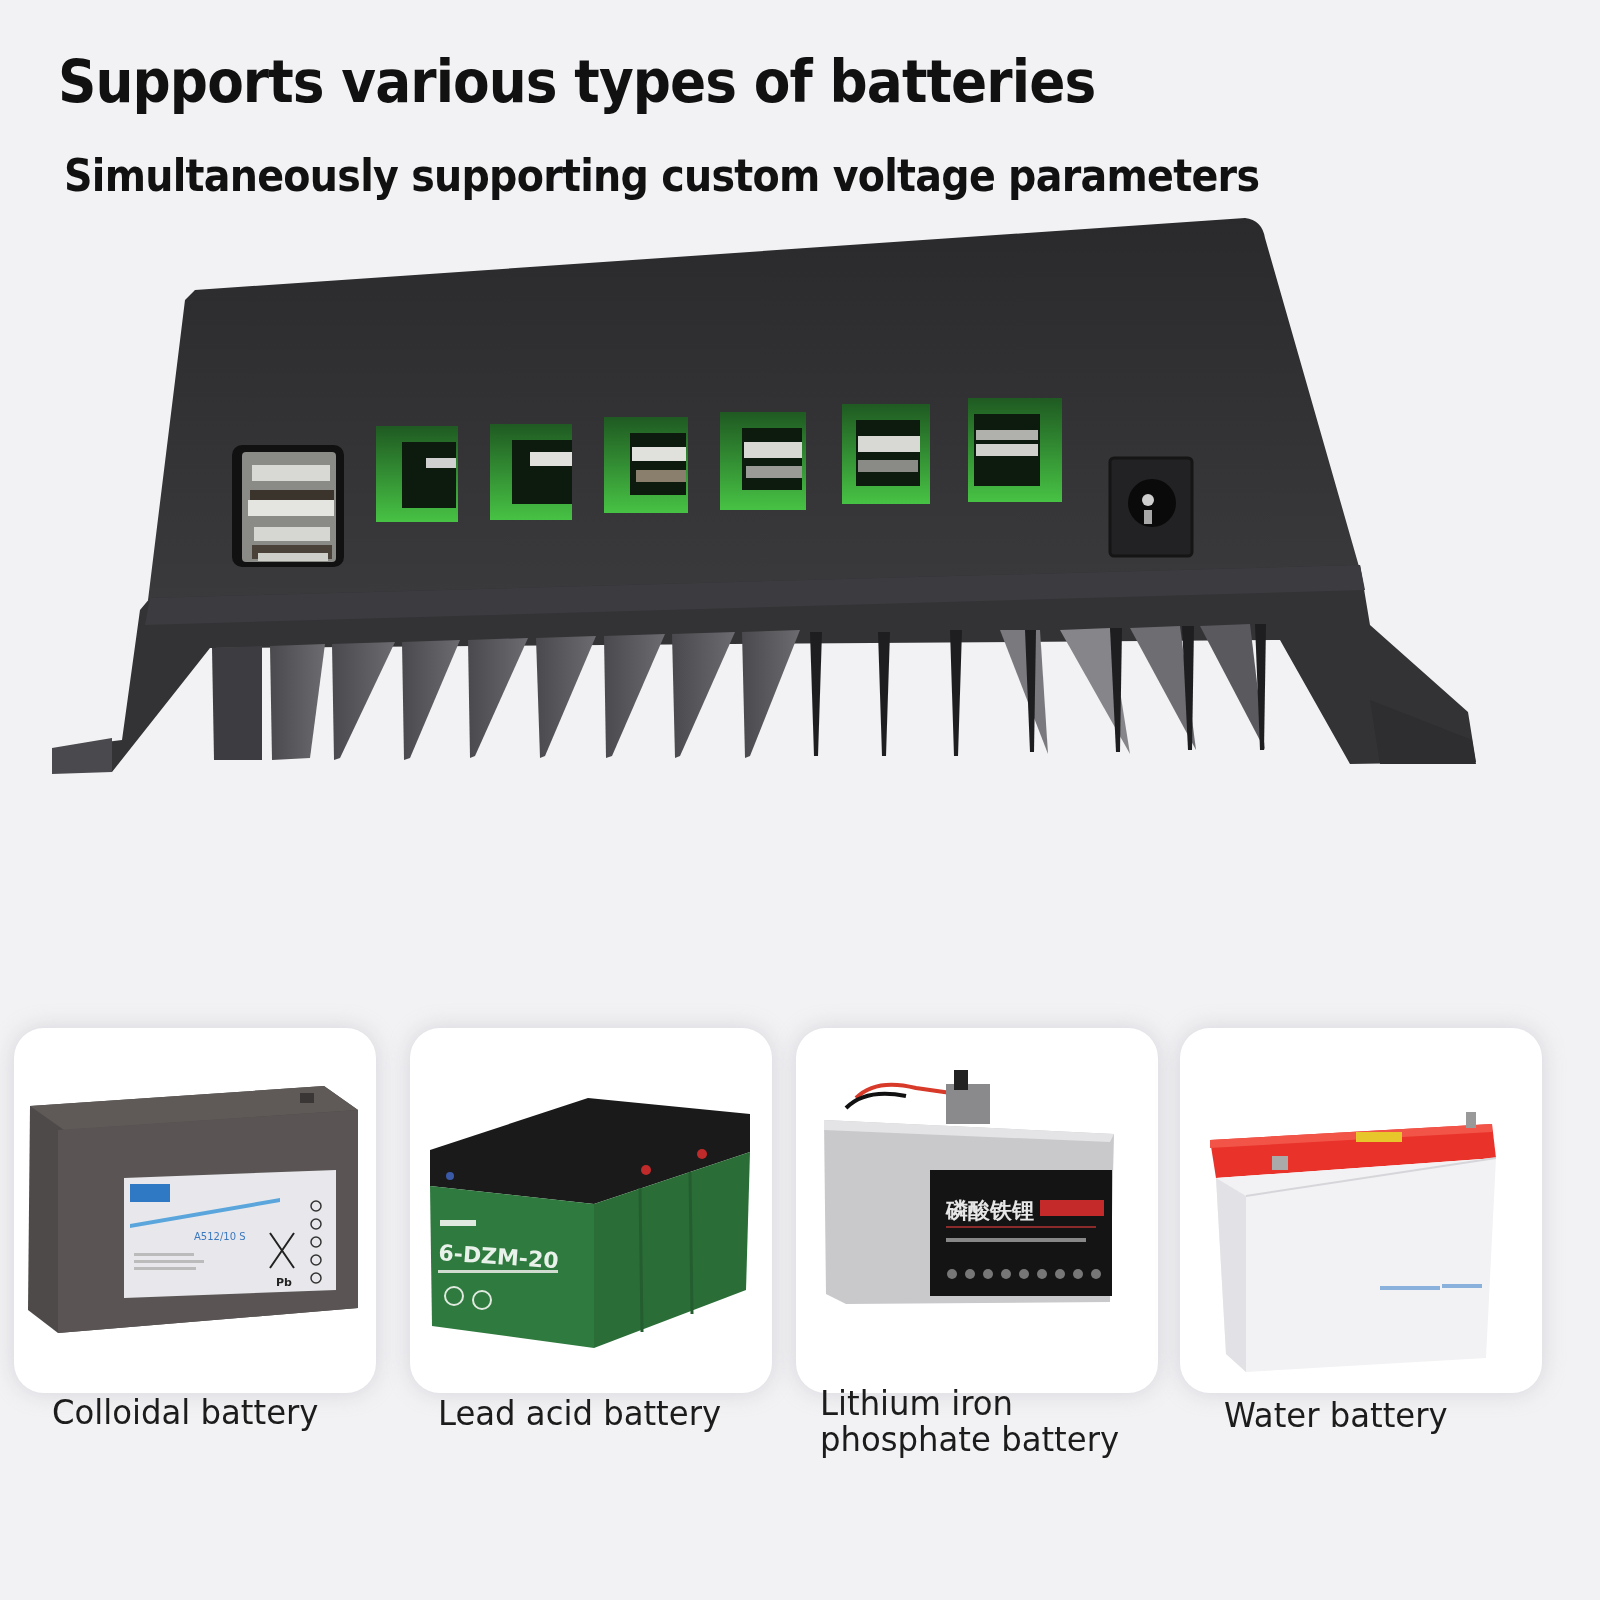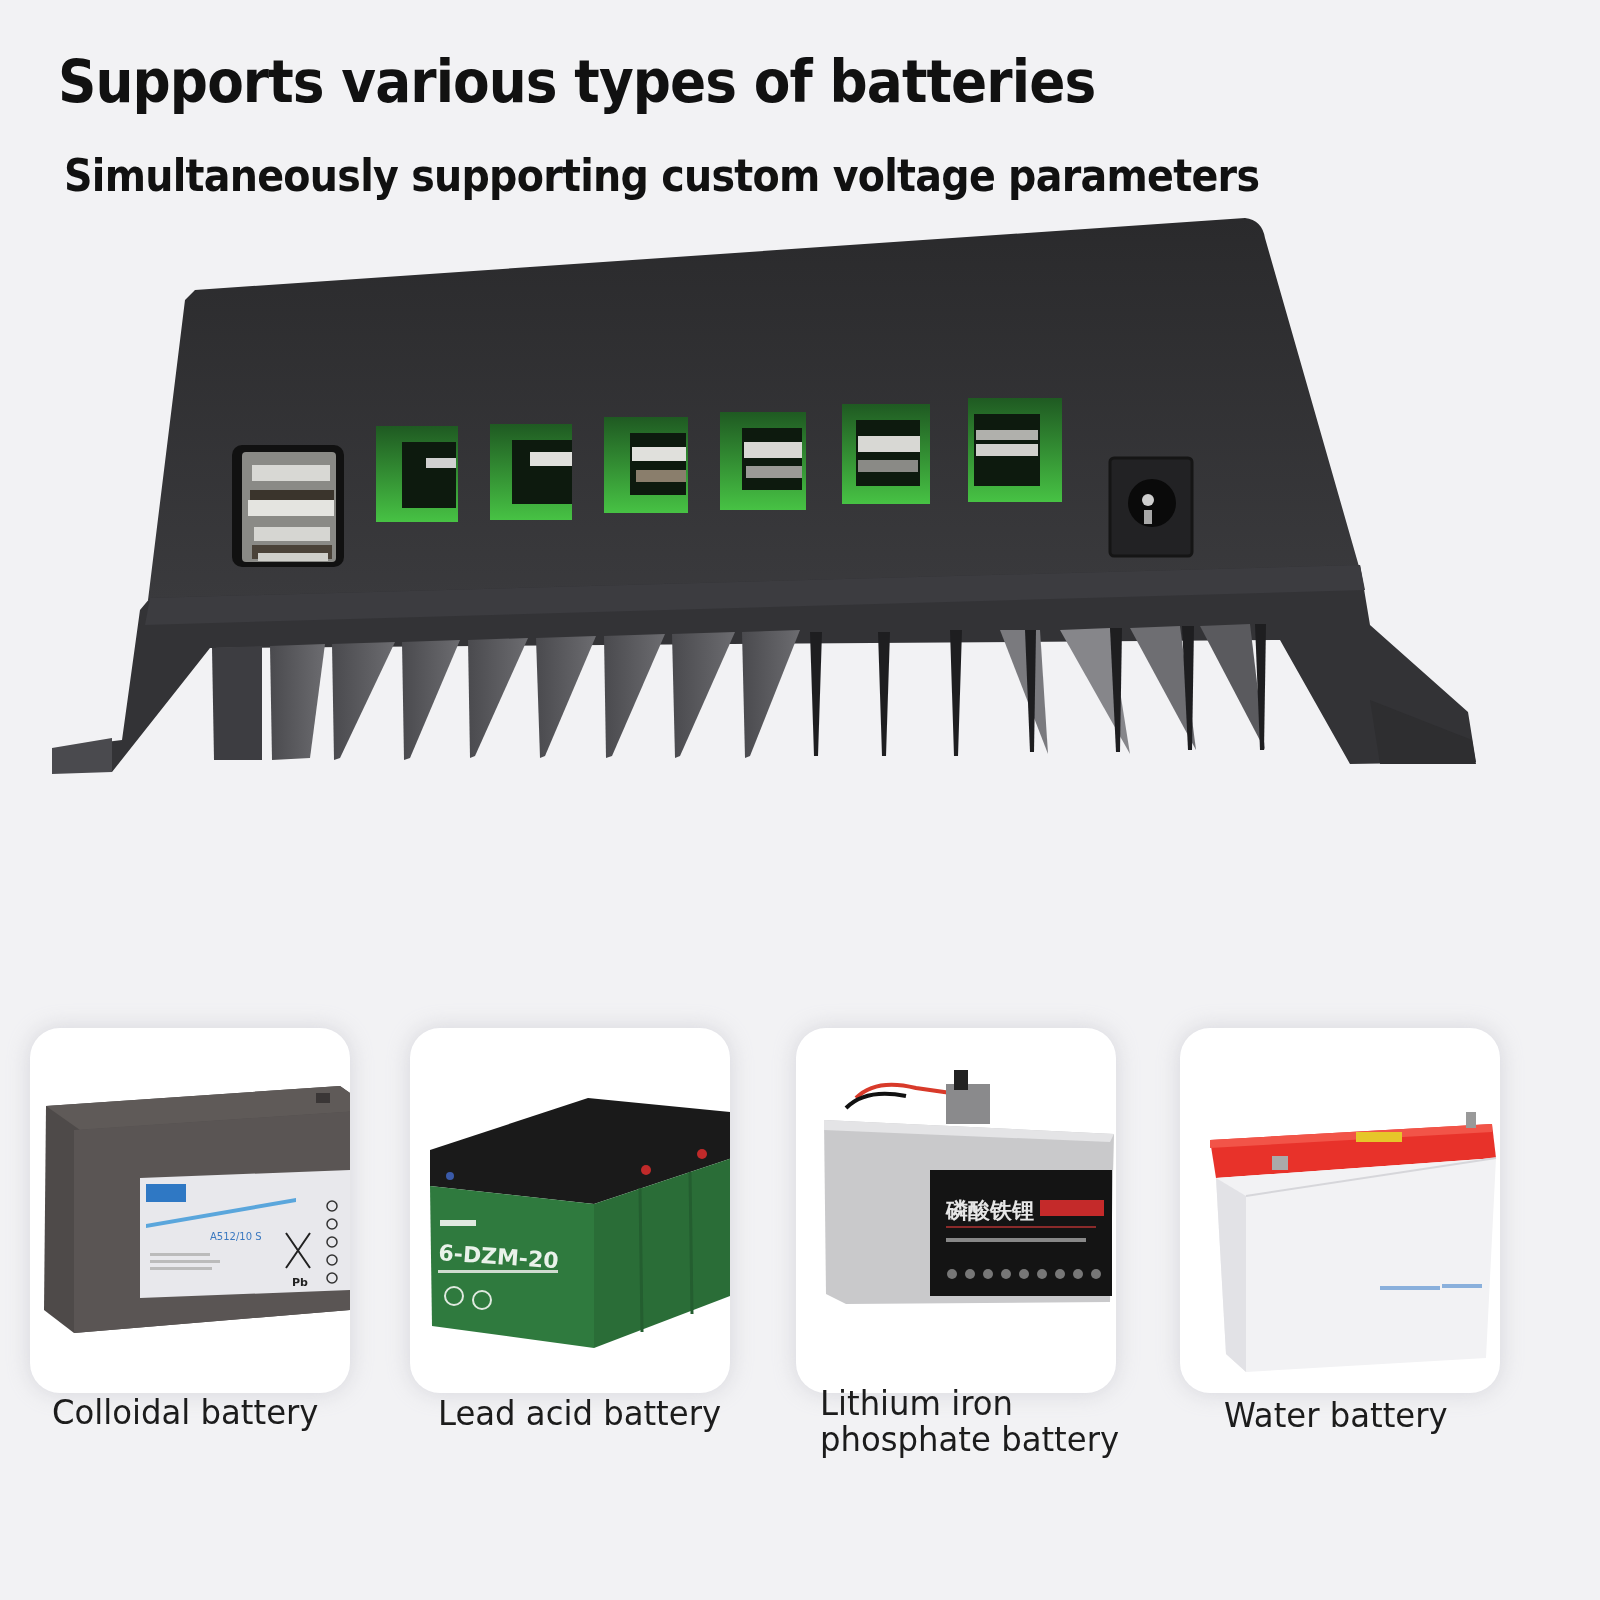"磷酸铁锂" .card { width: 320px -> 362px }
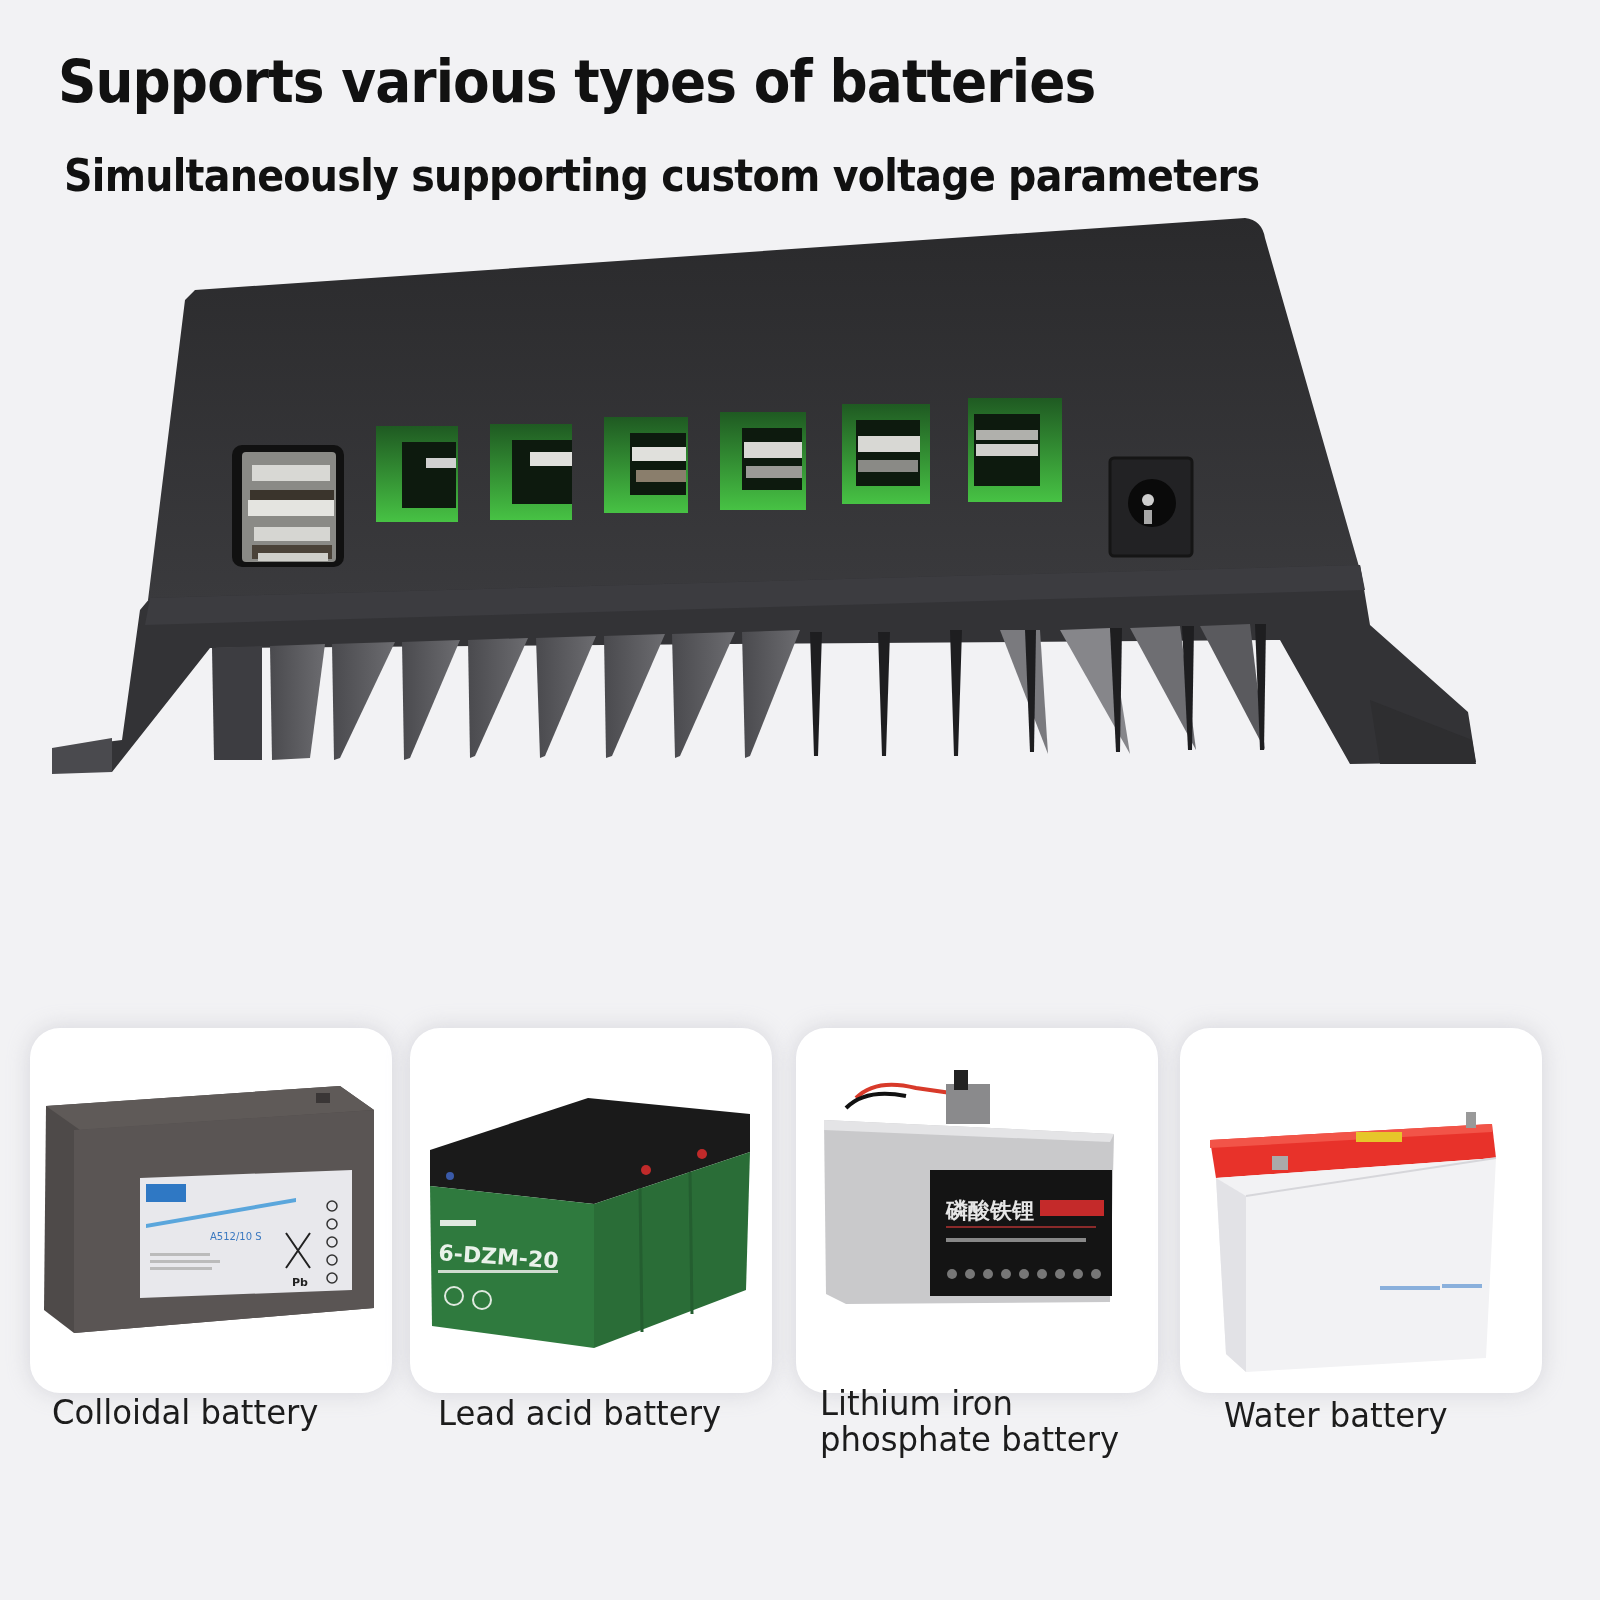"A512/10 S" div.card { left: 30px -> 14px }
